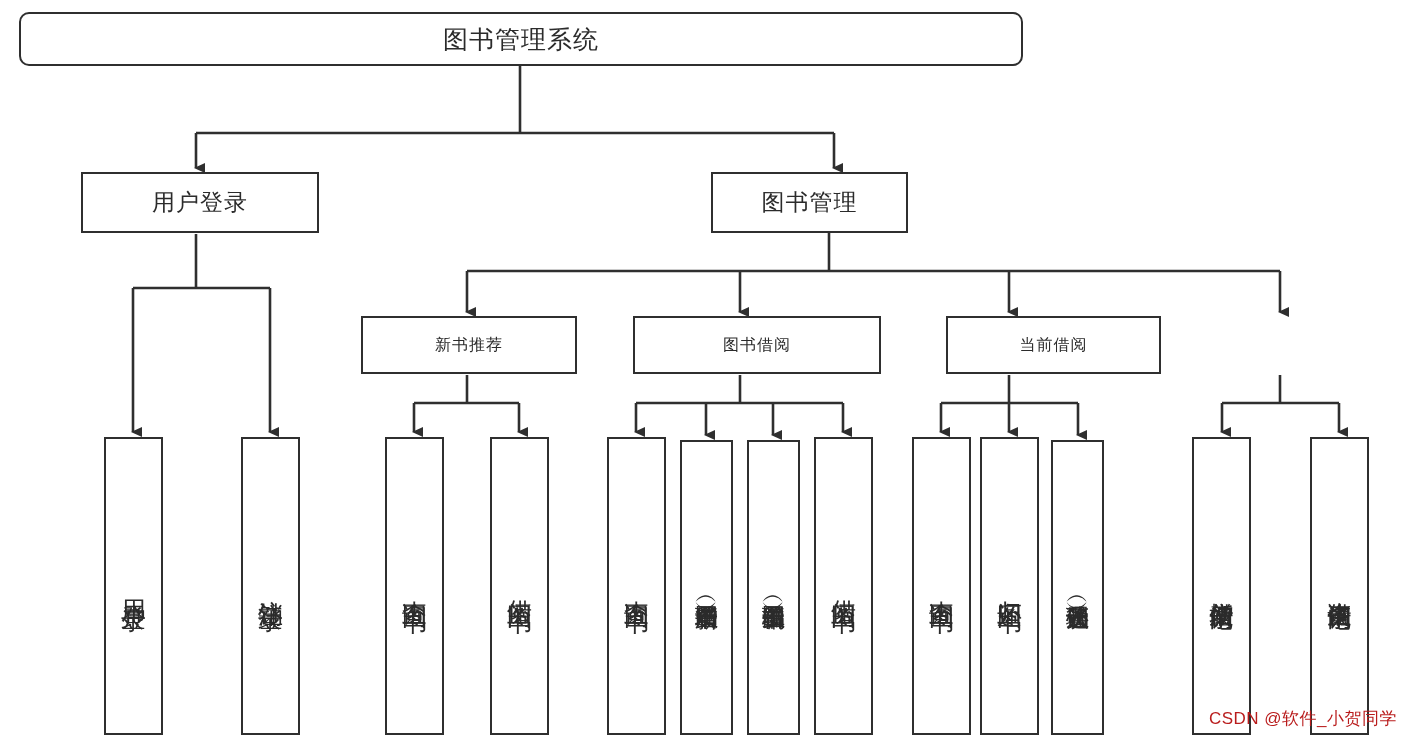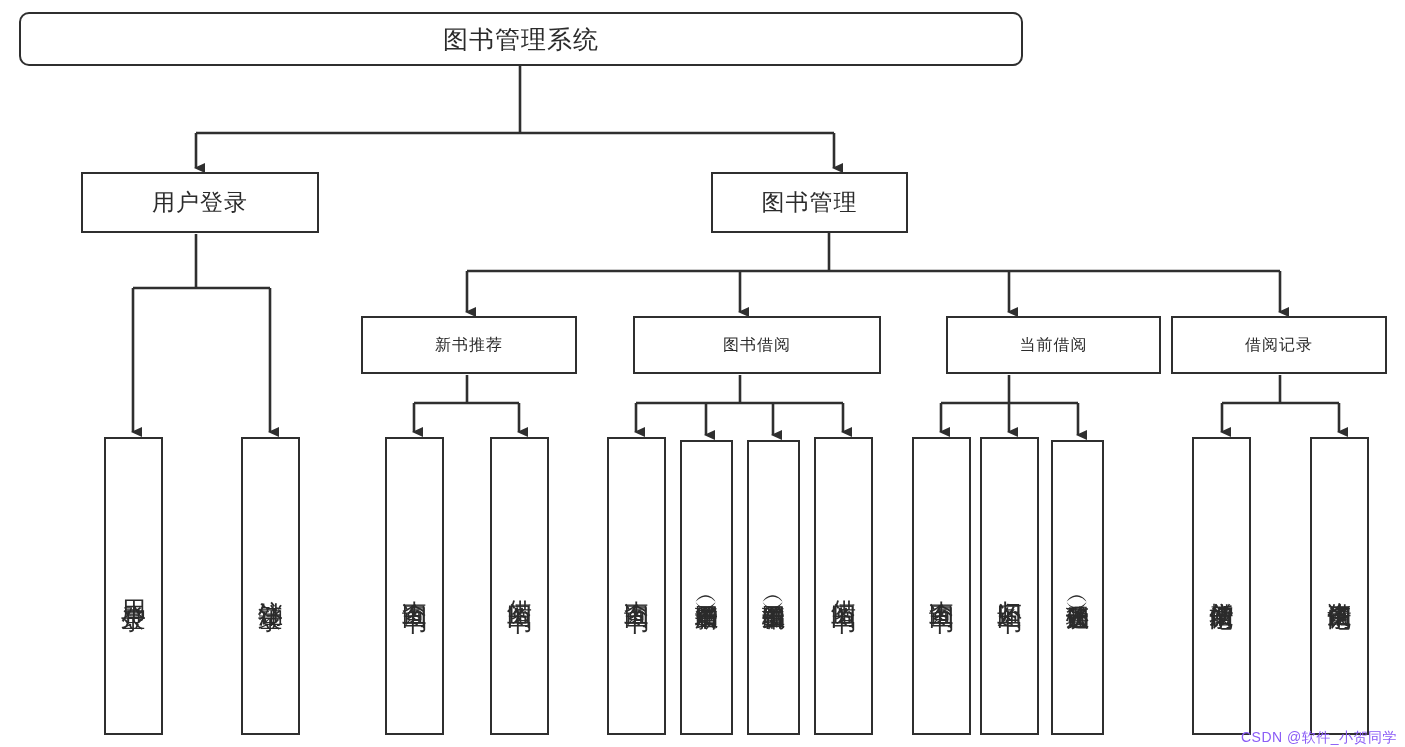"借阅记录" div.node { html: <div> <span>借阅记录</span> </div> -> none }
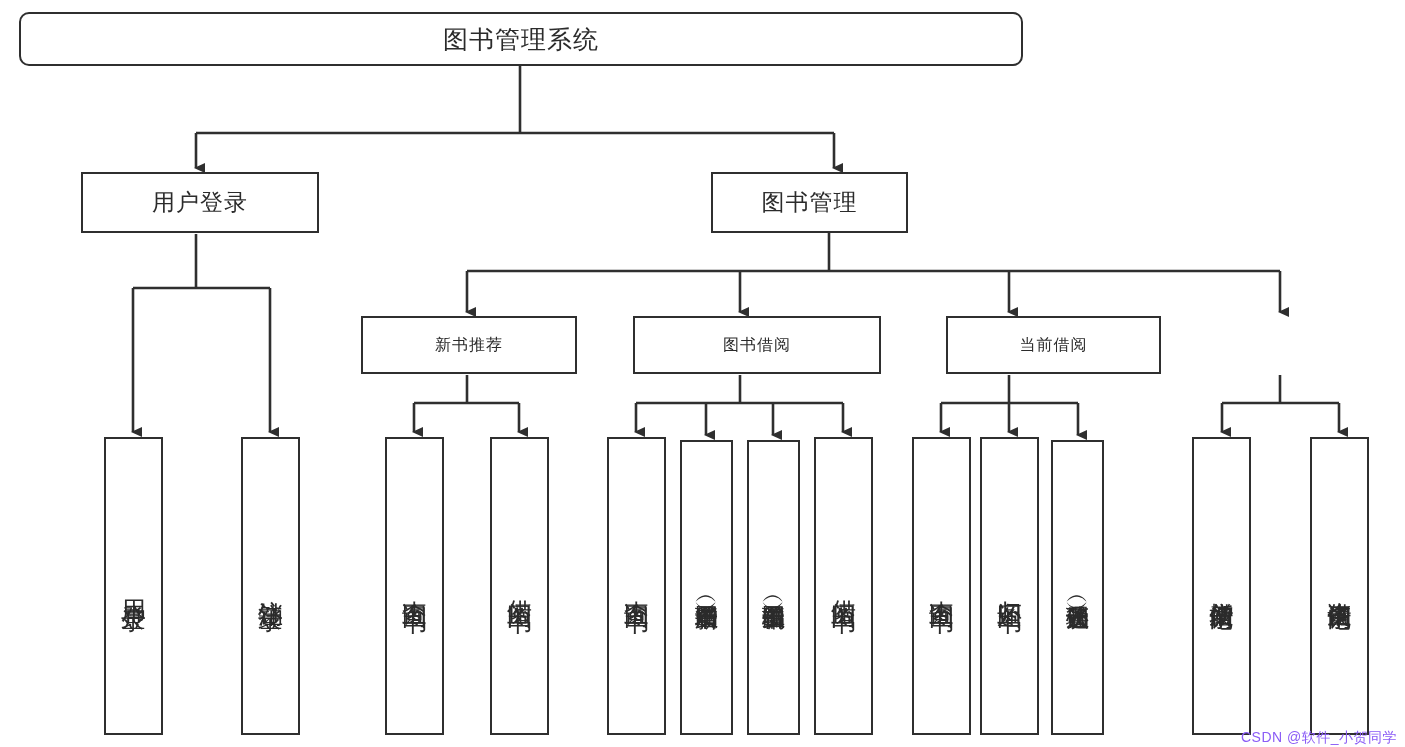"CSDN @软件_小贺同学" .watermark { bottom: 0 -> 17px; color: #8b5cf6 -> #b91c1c; font-size: 14px -> 17px }
